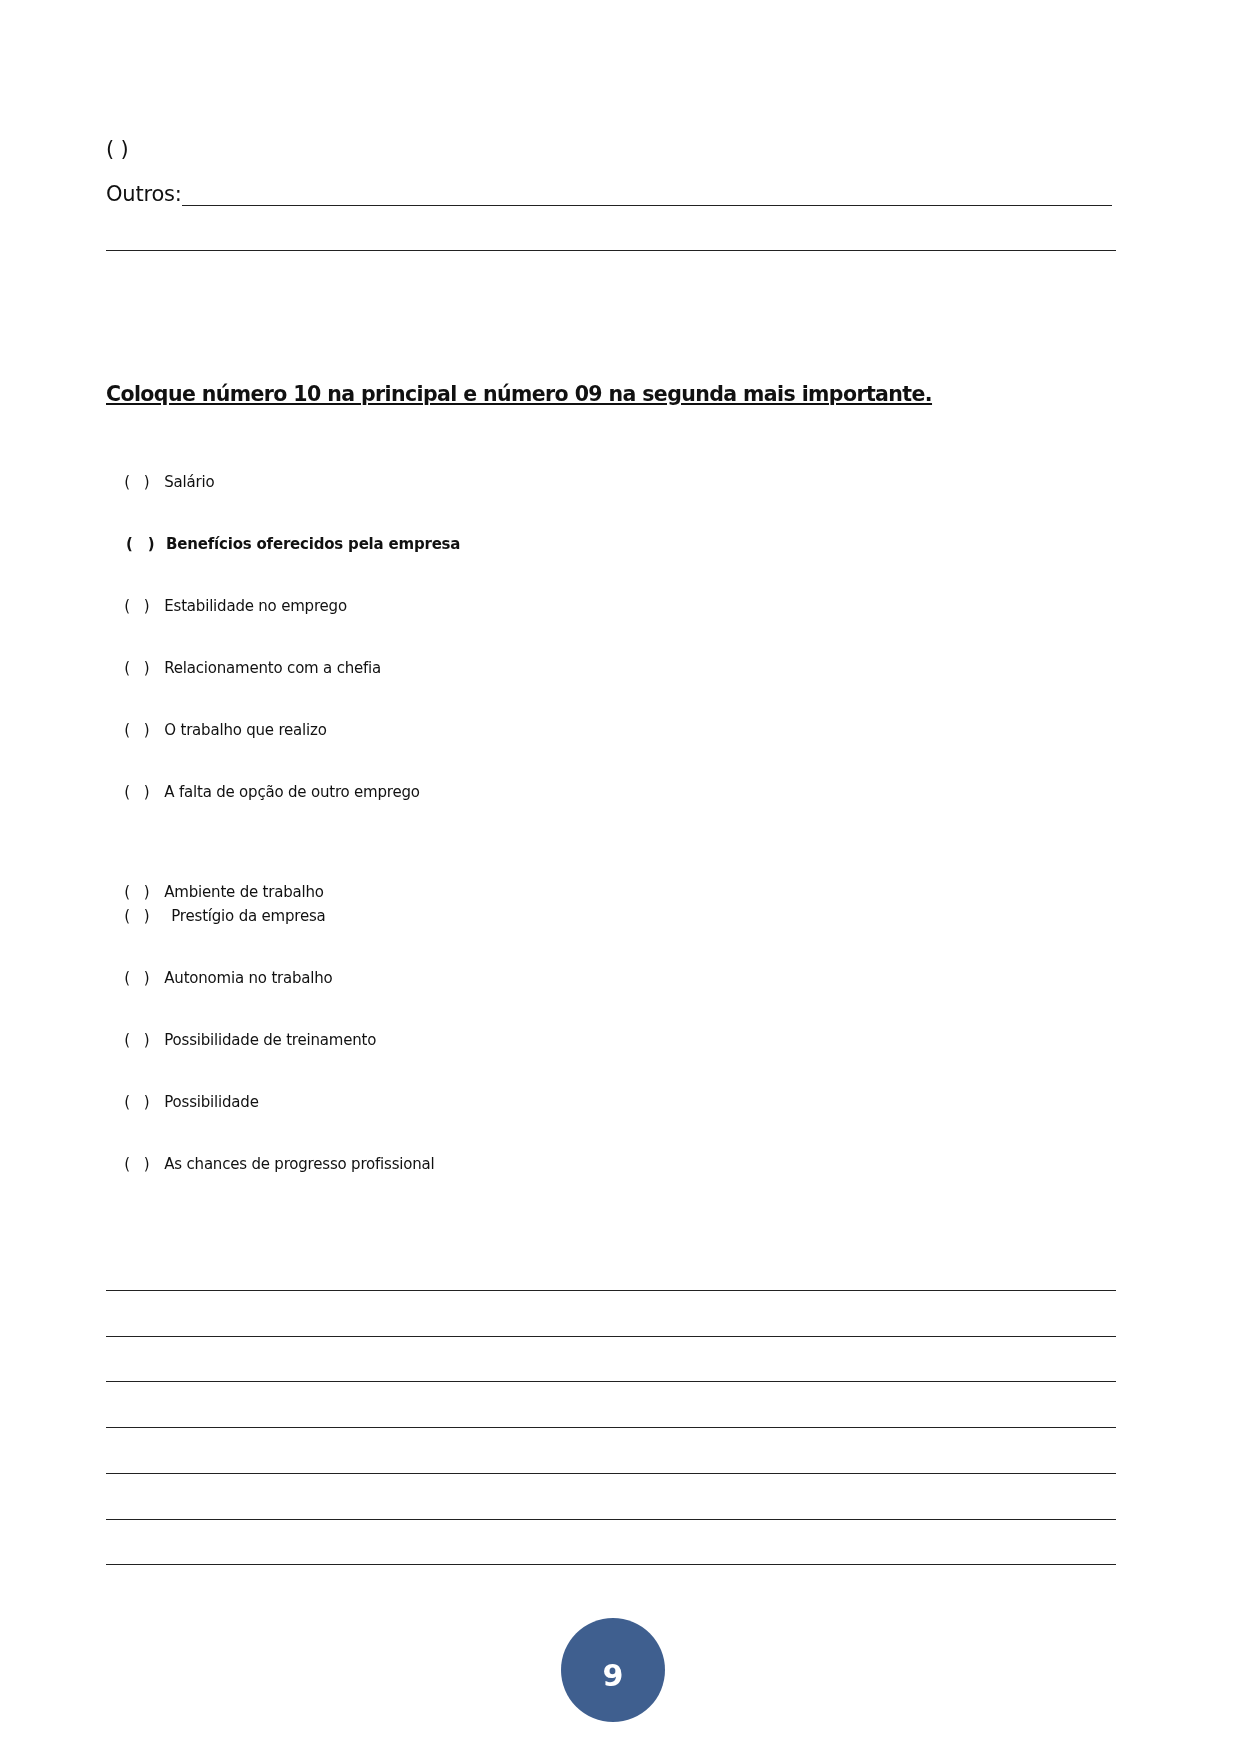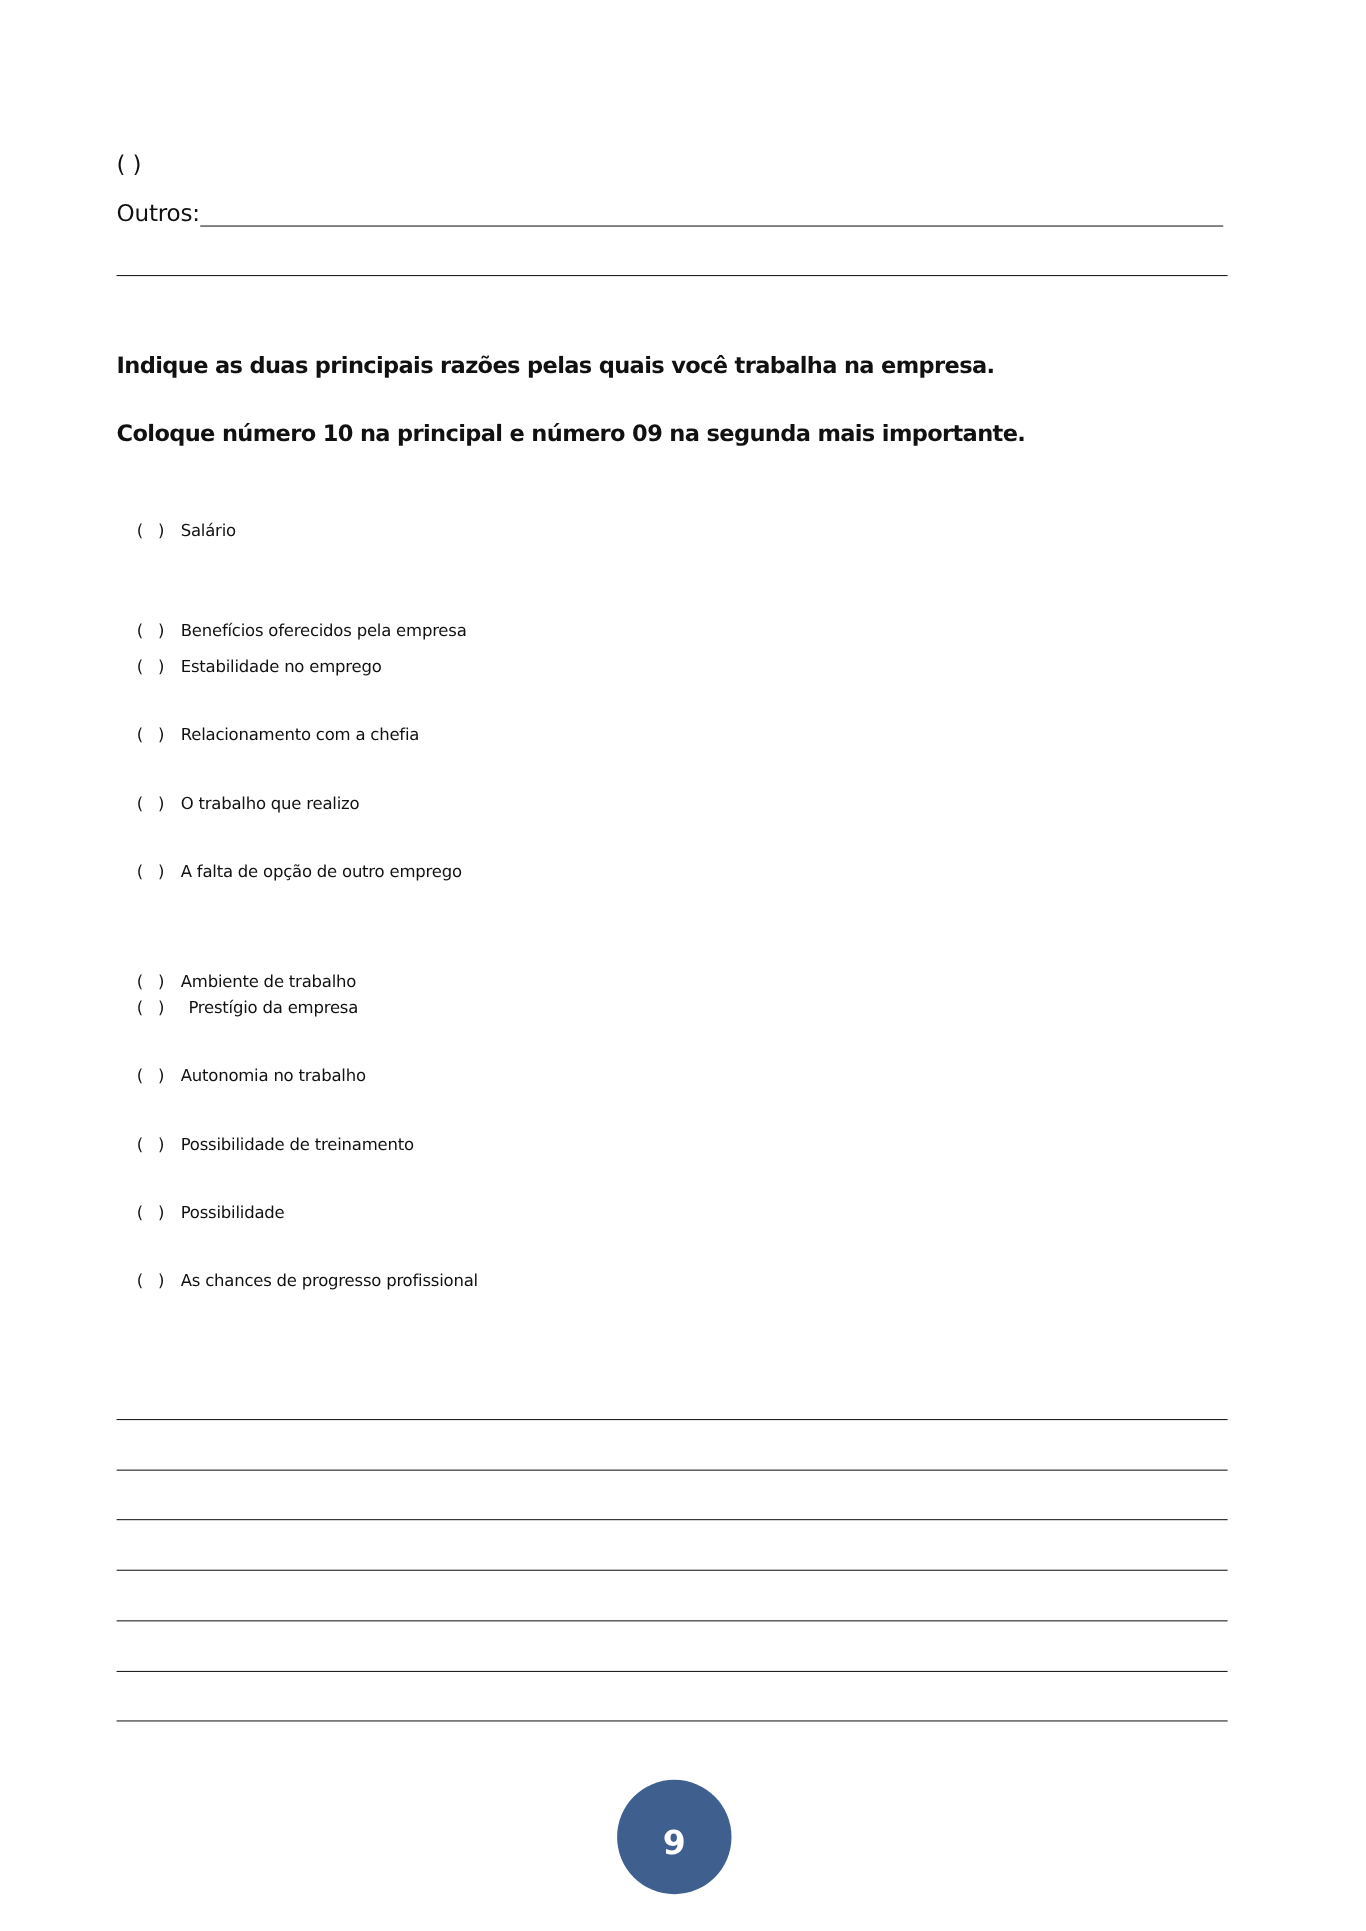"Indique as duas principais razões" div.abs { html: <div>Indique as duas principais razões pelas quais você trabalha na empresa.</div> -> none }
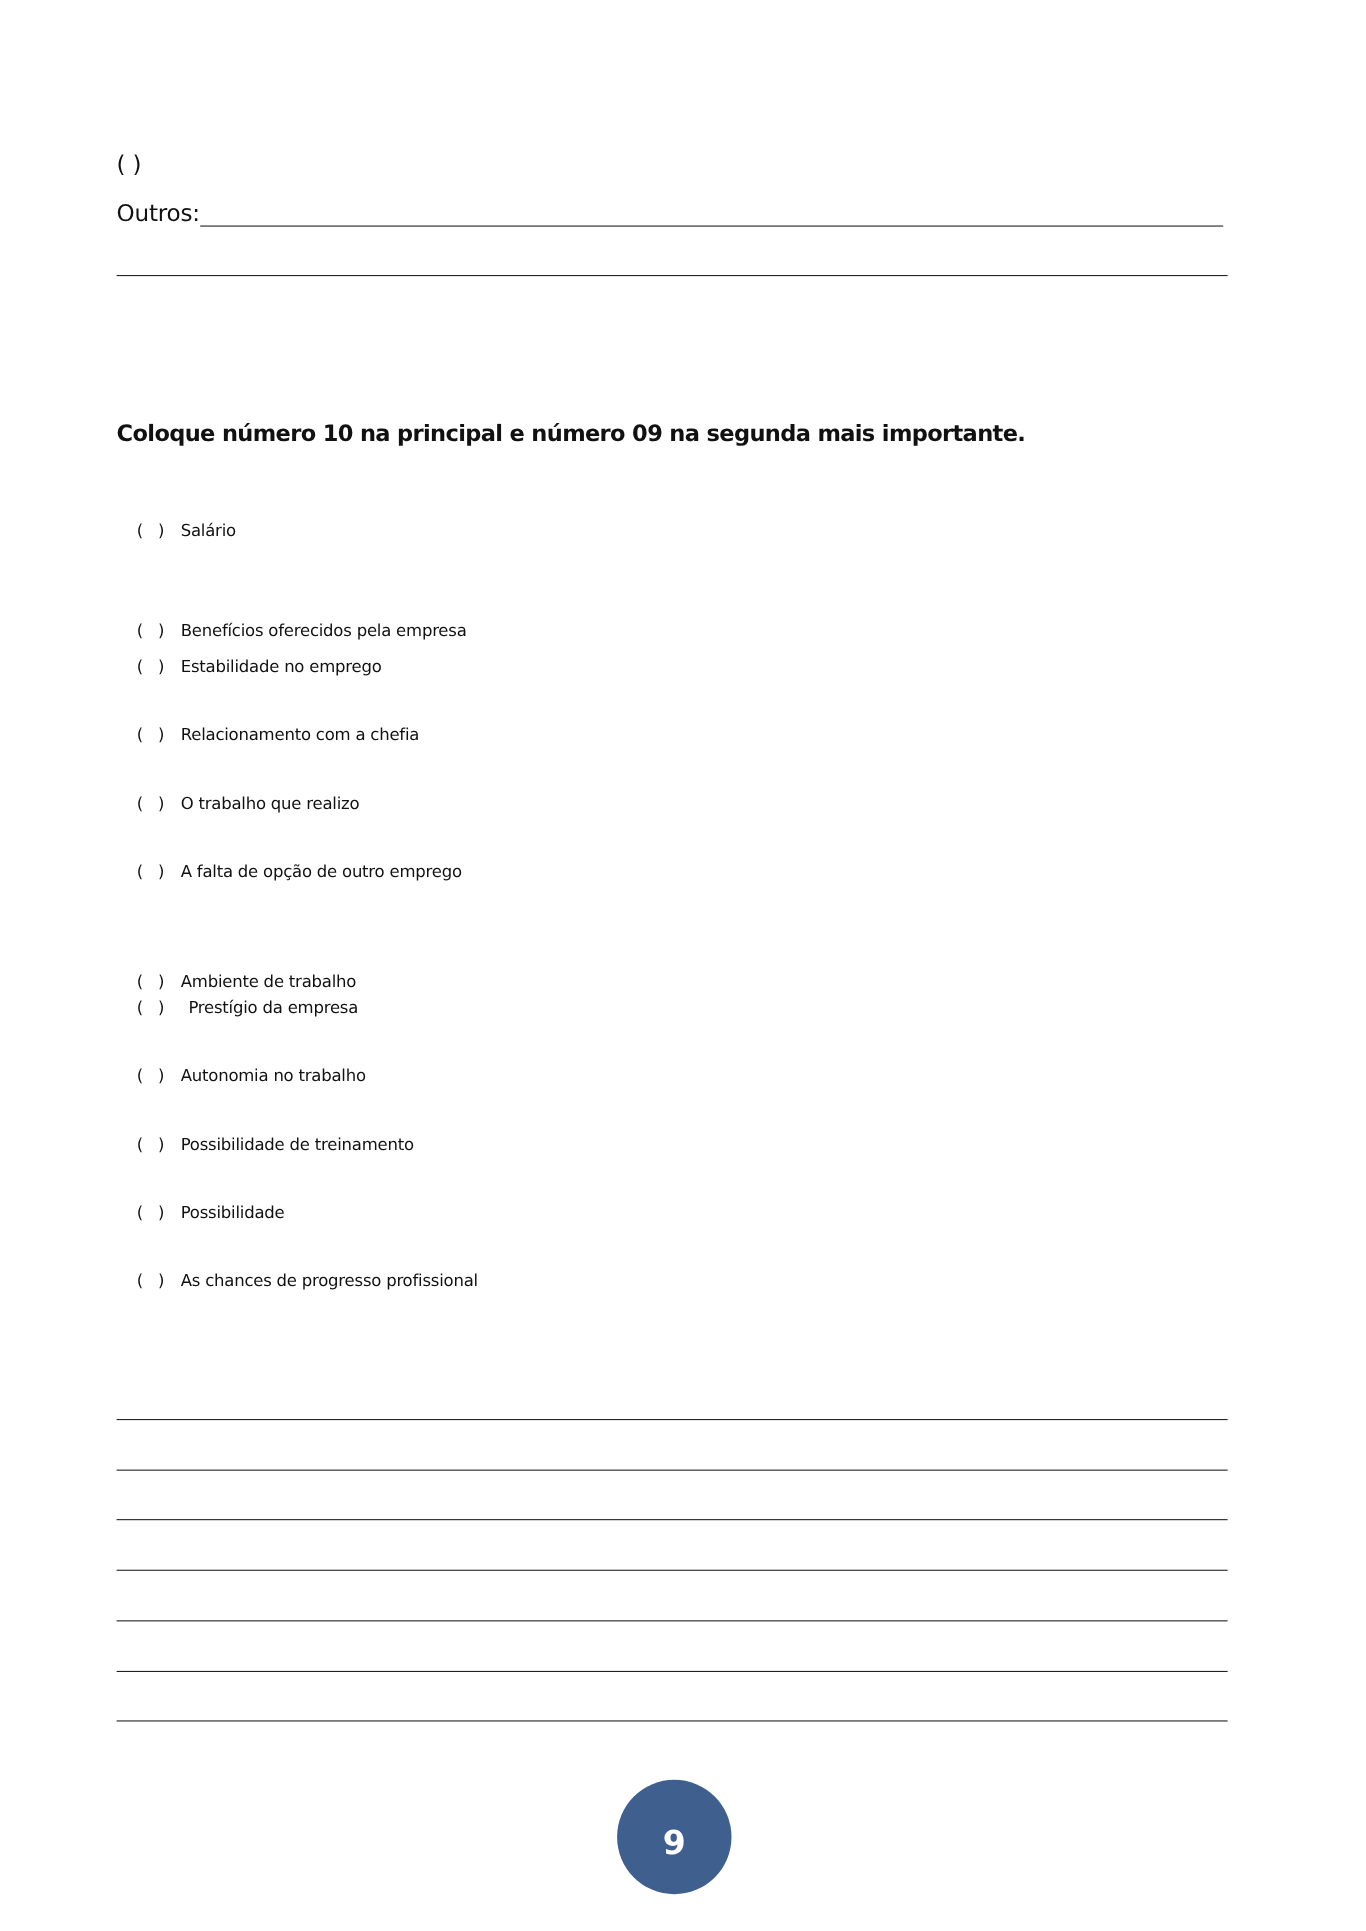"Coloque número 10 na principal" div.abs { text-decoration: none -> underline }
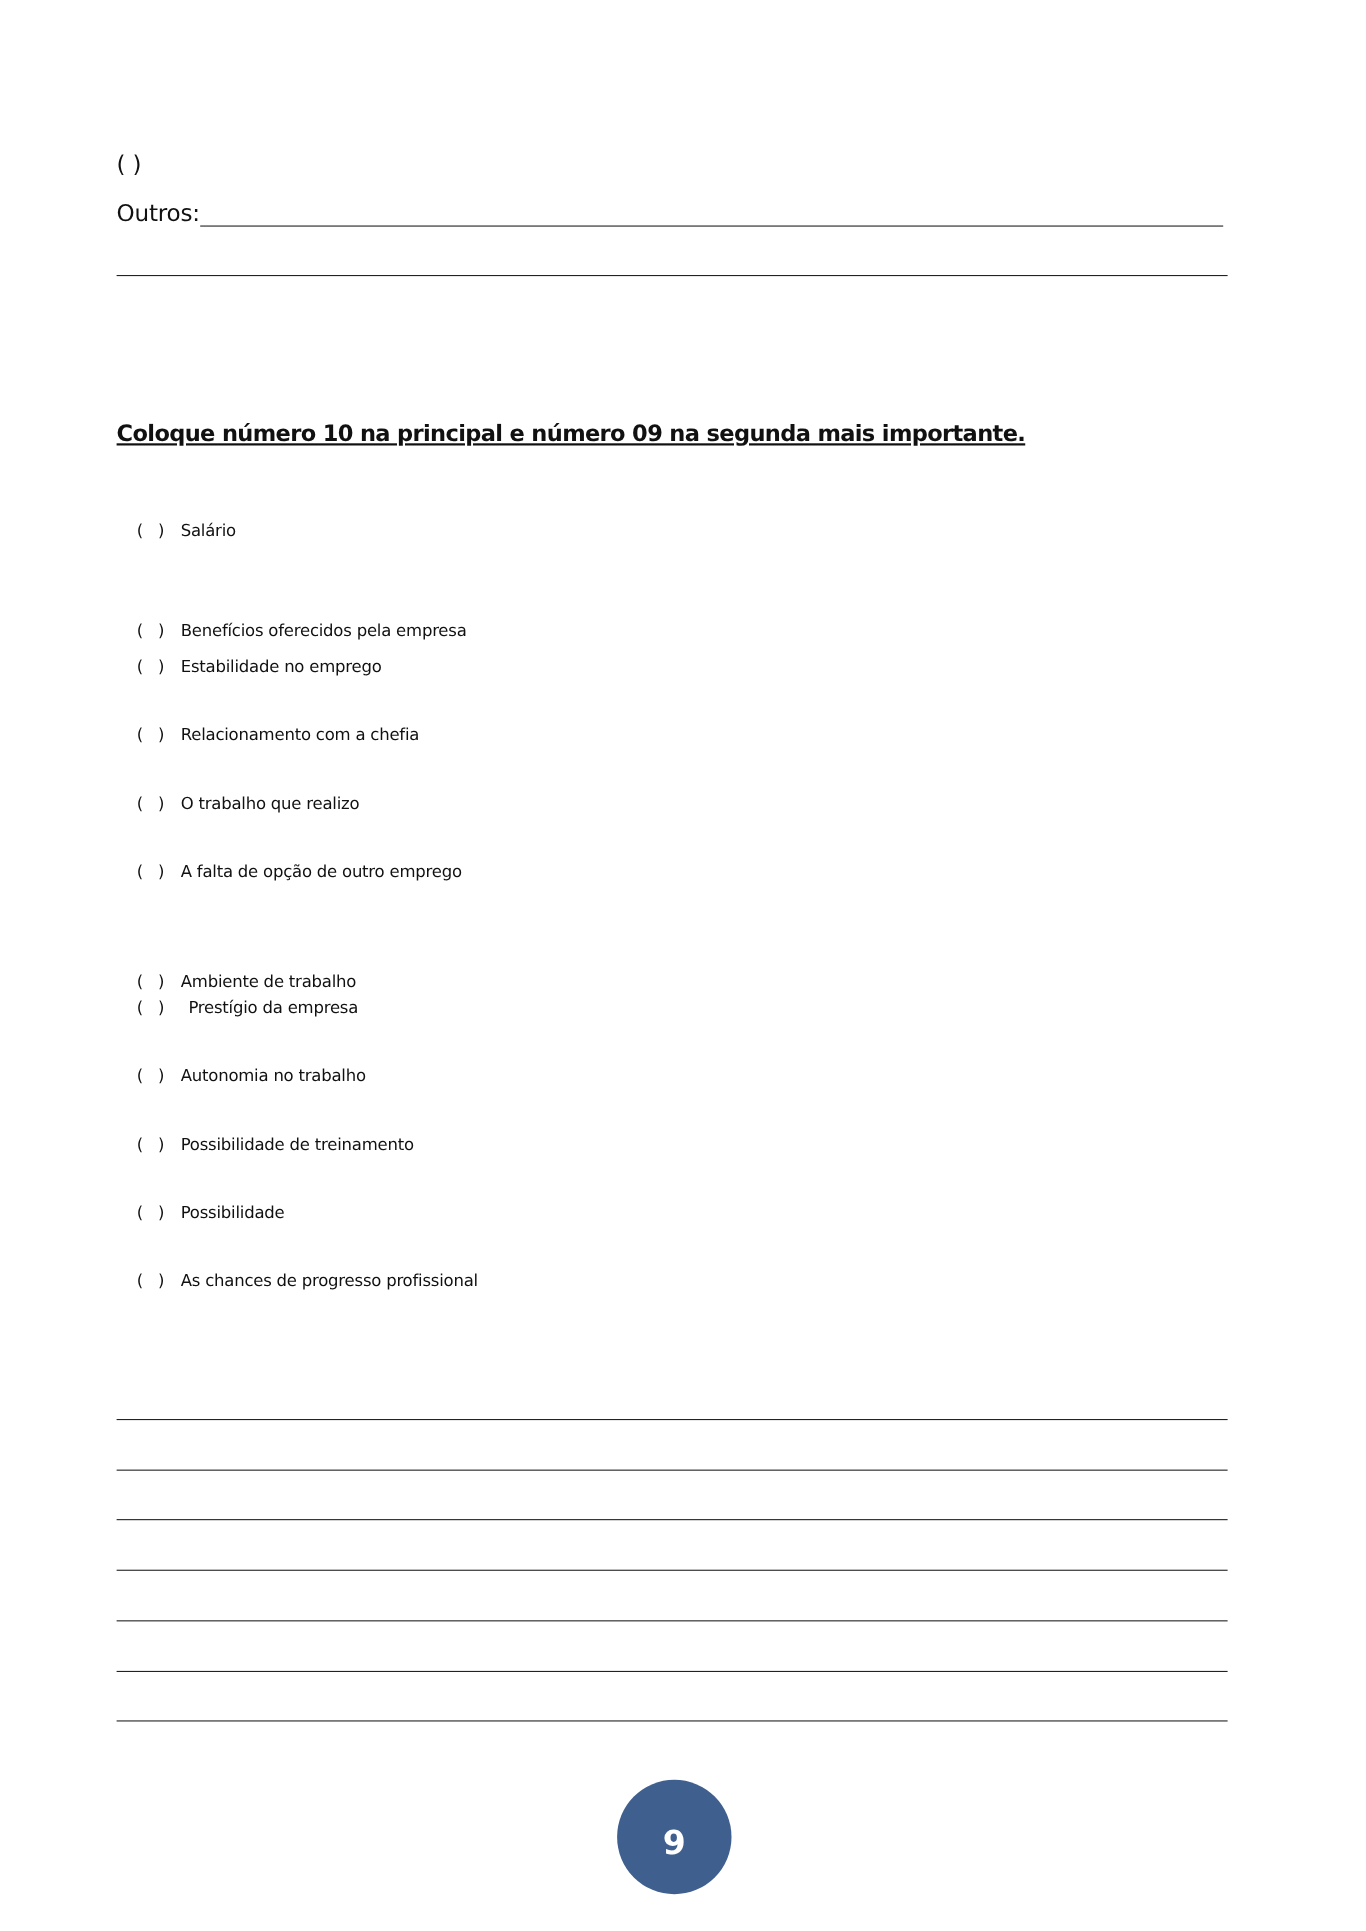"( ) Benefícios oferecidos pela" div.option { font-weight: none -> bold; top: 534px -> 505px }
